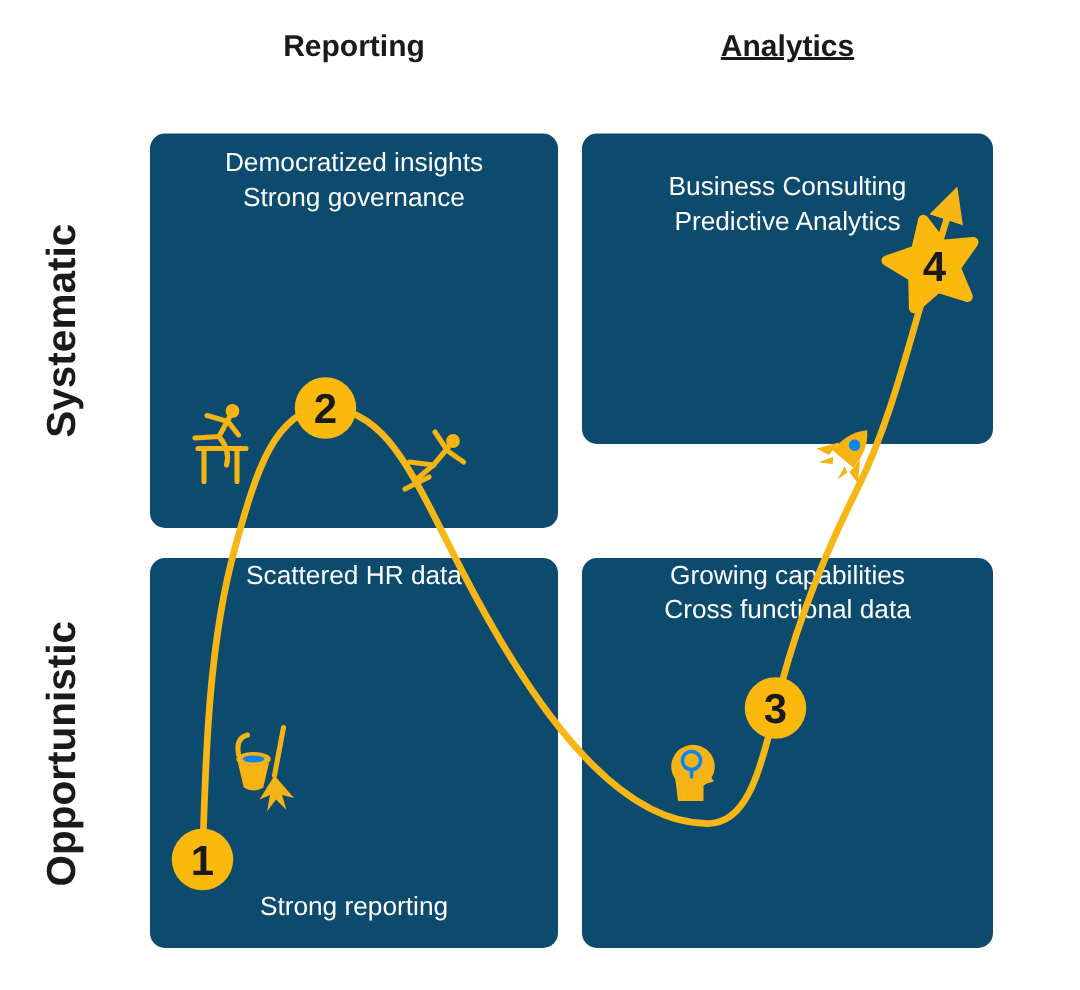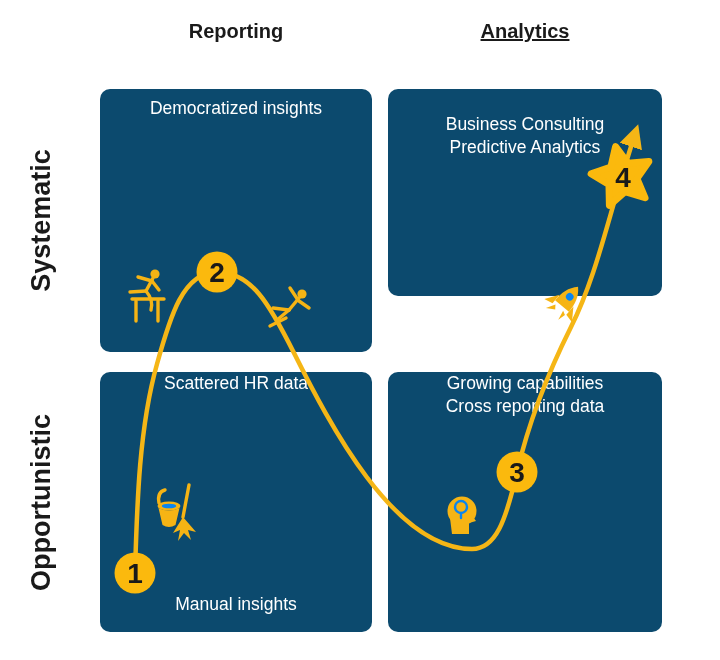"Strong governance" div { html: none -> <div>Strong governance</div> }
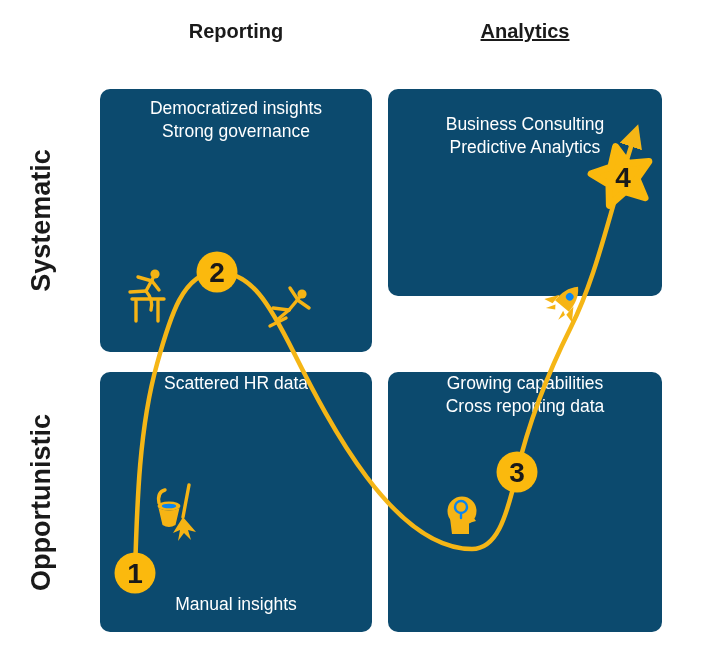"Cross reporting data" div { text: reporting -> functional }
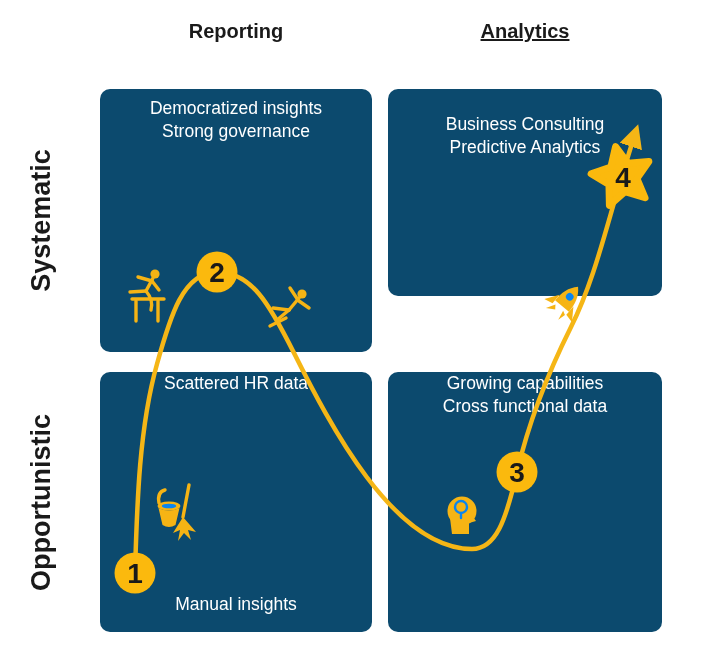"Manual insights" div { text: Manual insights -> Strong reporting }
